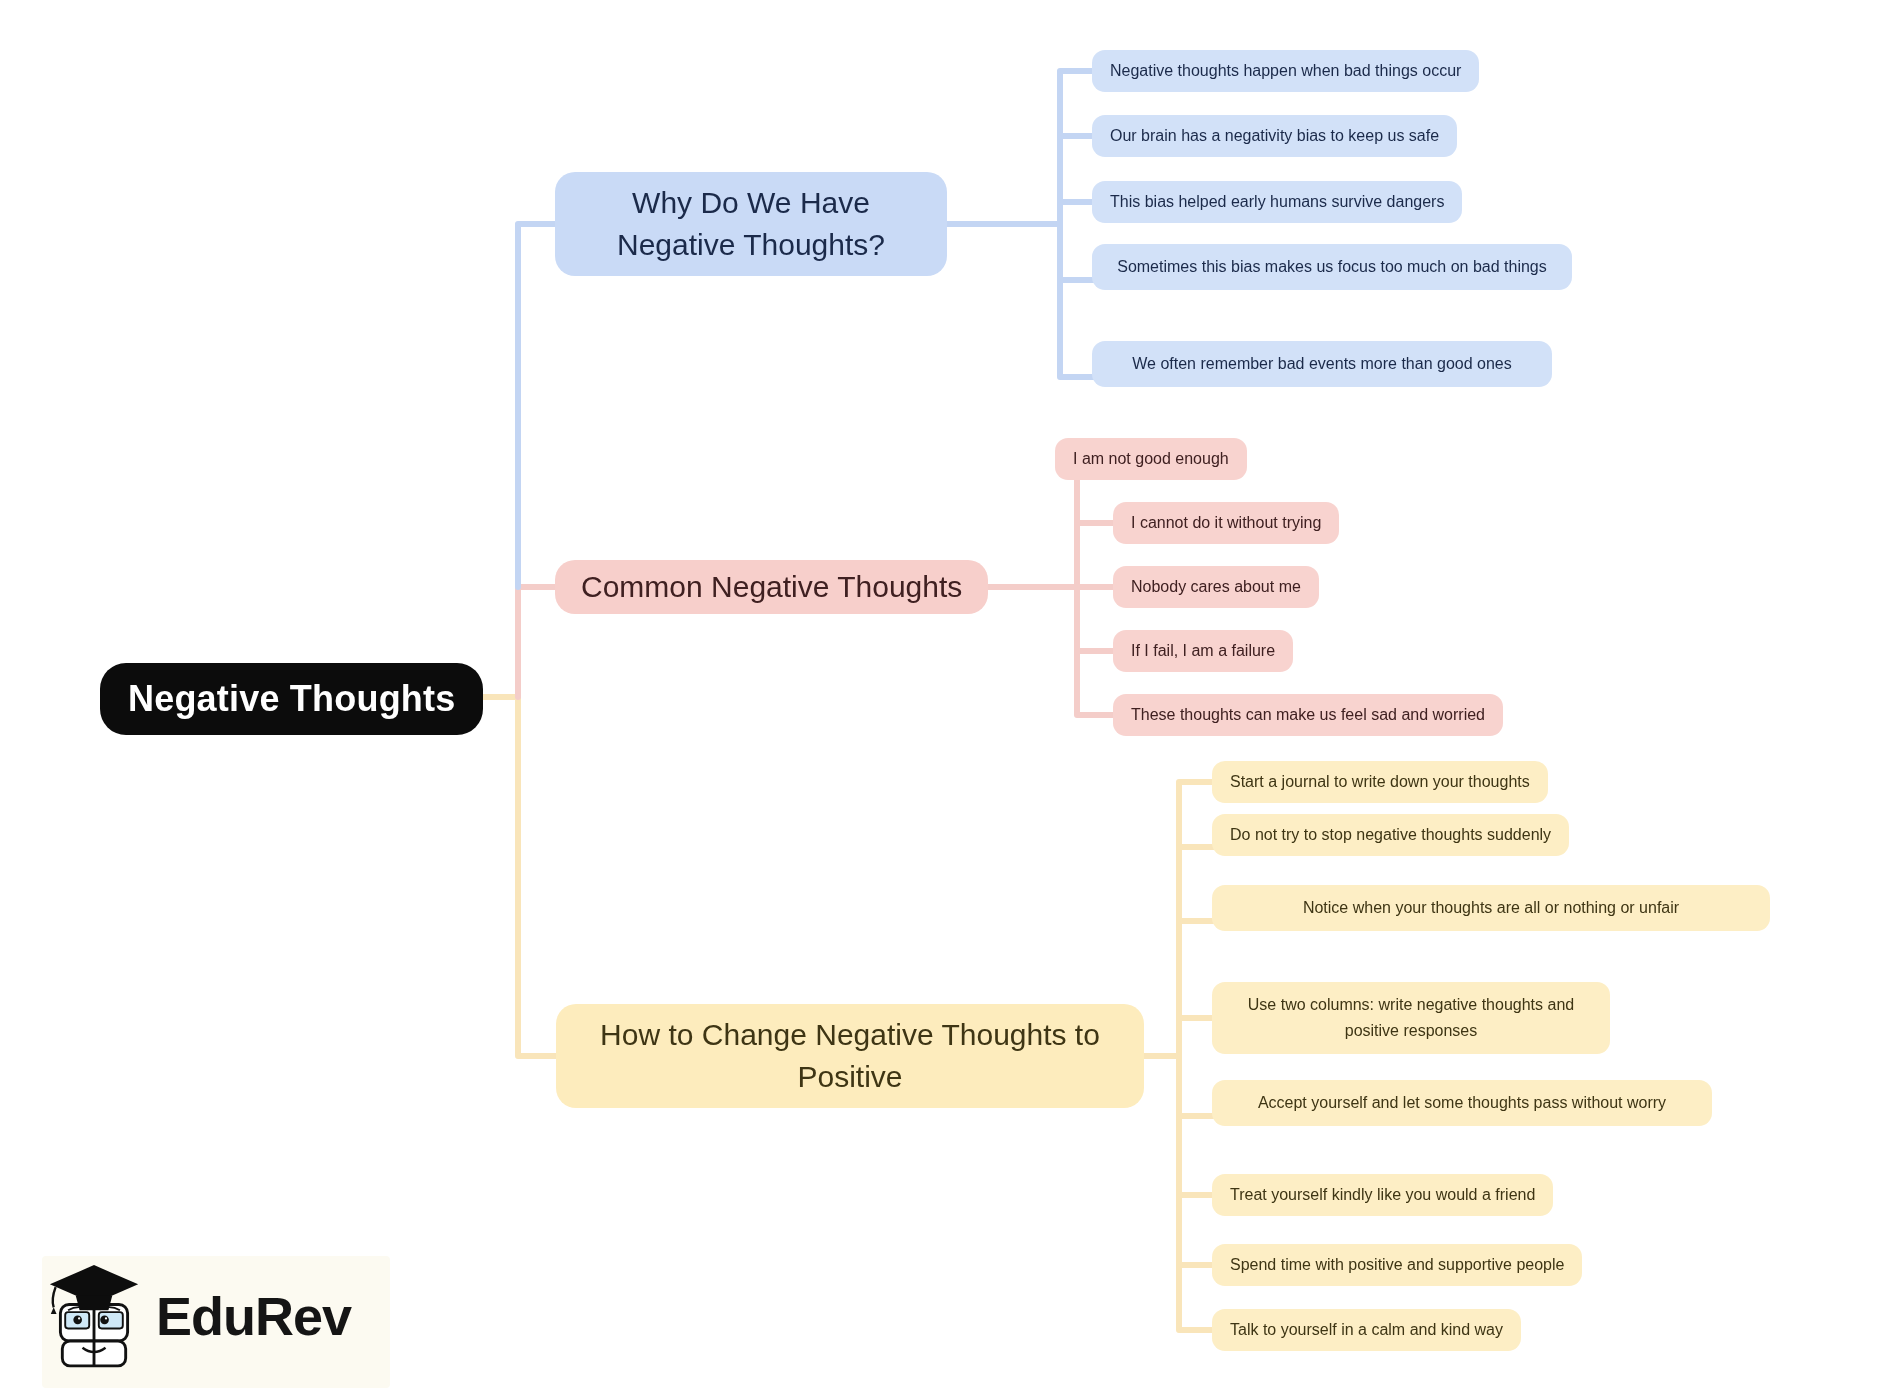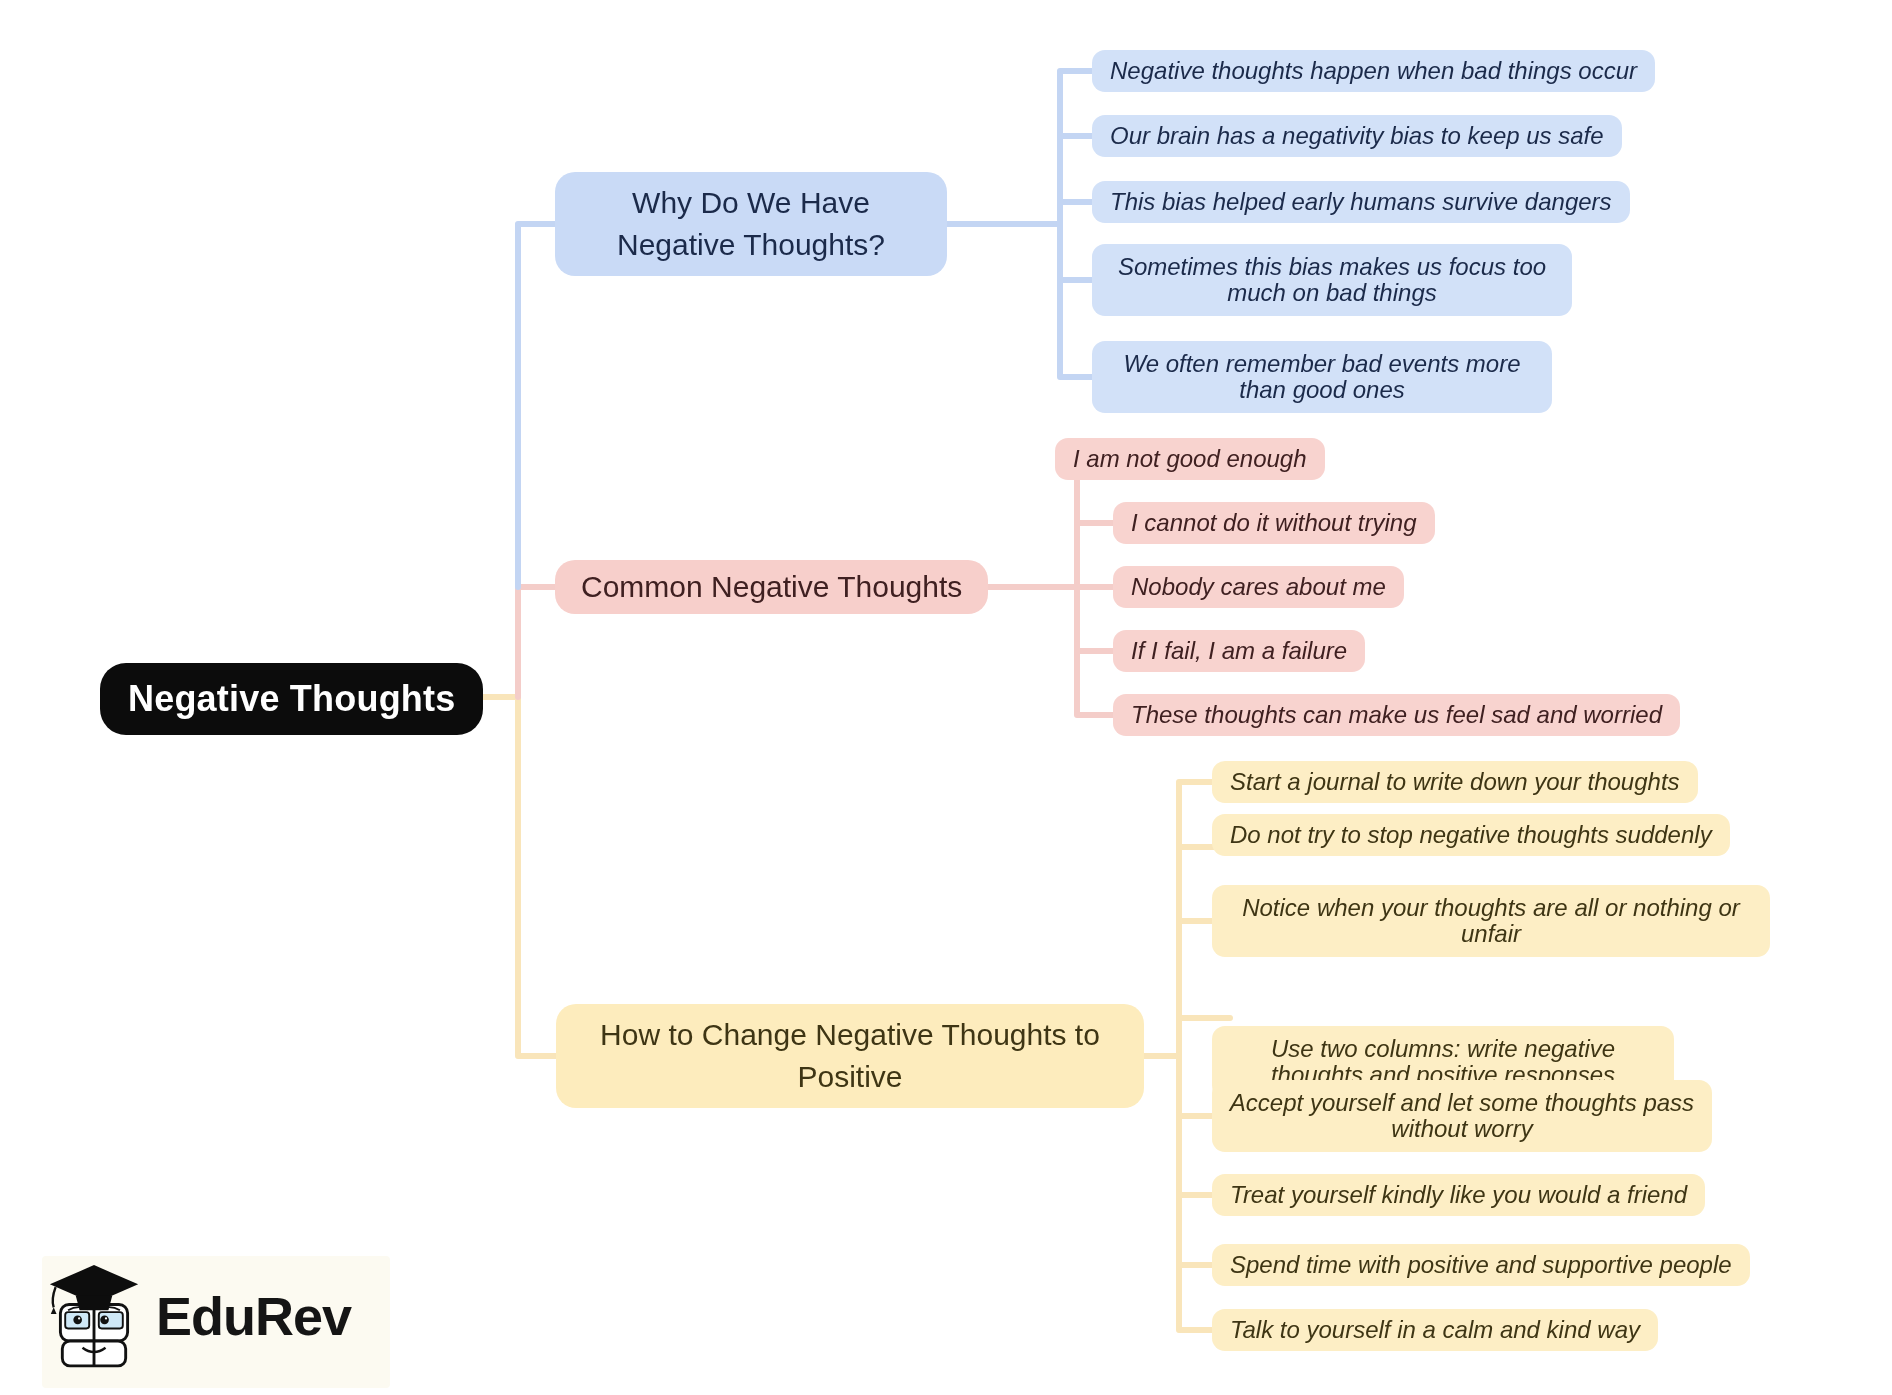"Negative thoughts happen when bad" .leaf { font-size: 24px -> 16px; font-style: italic -> none }
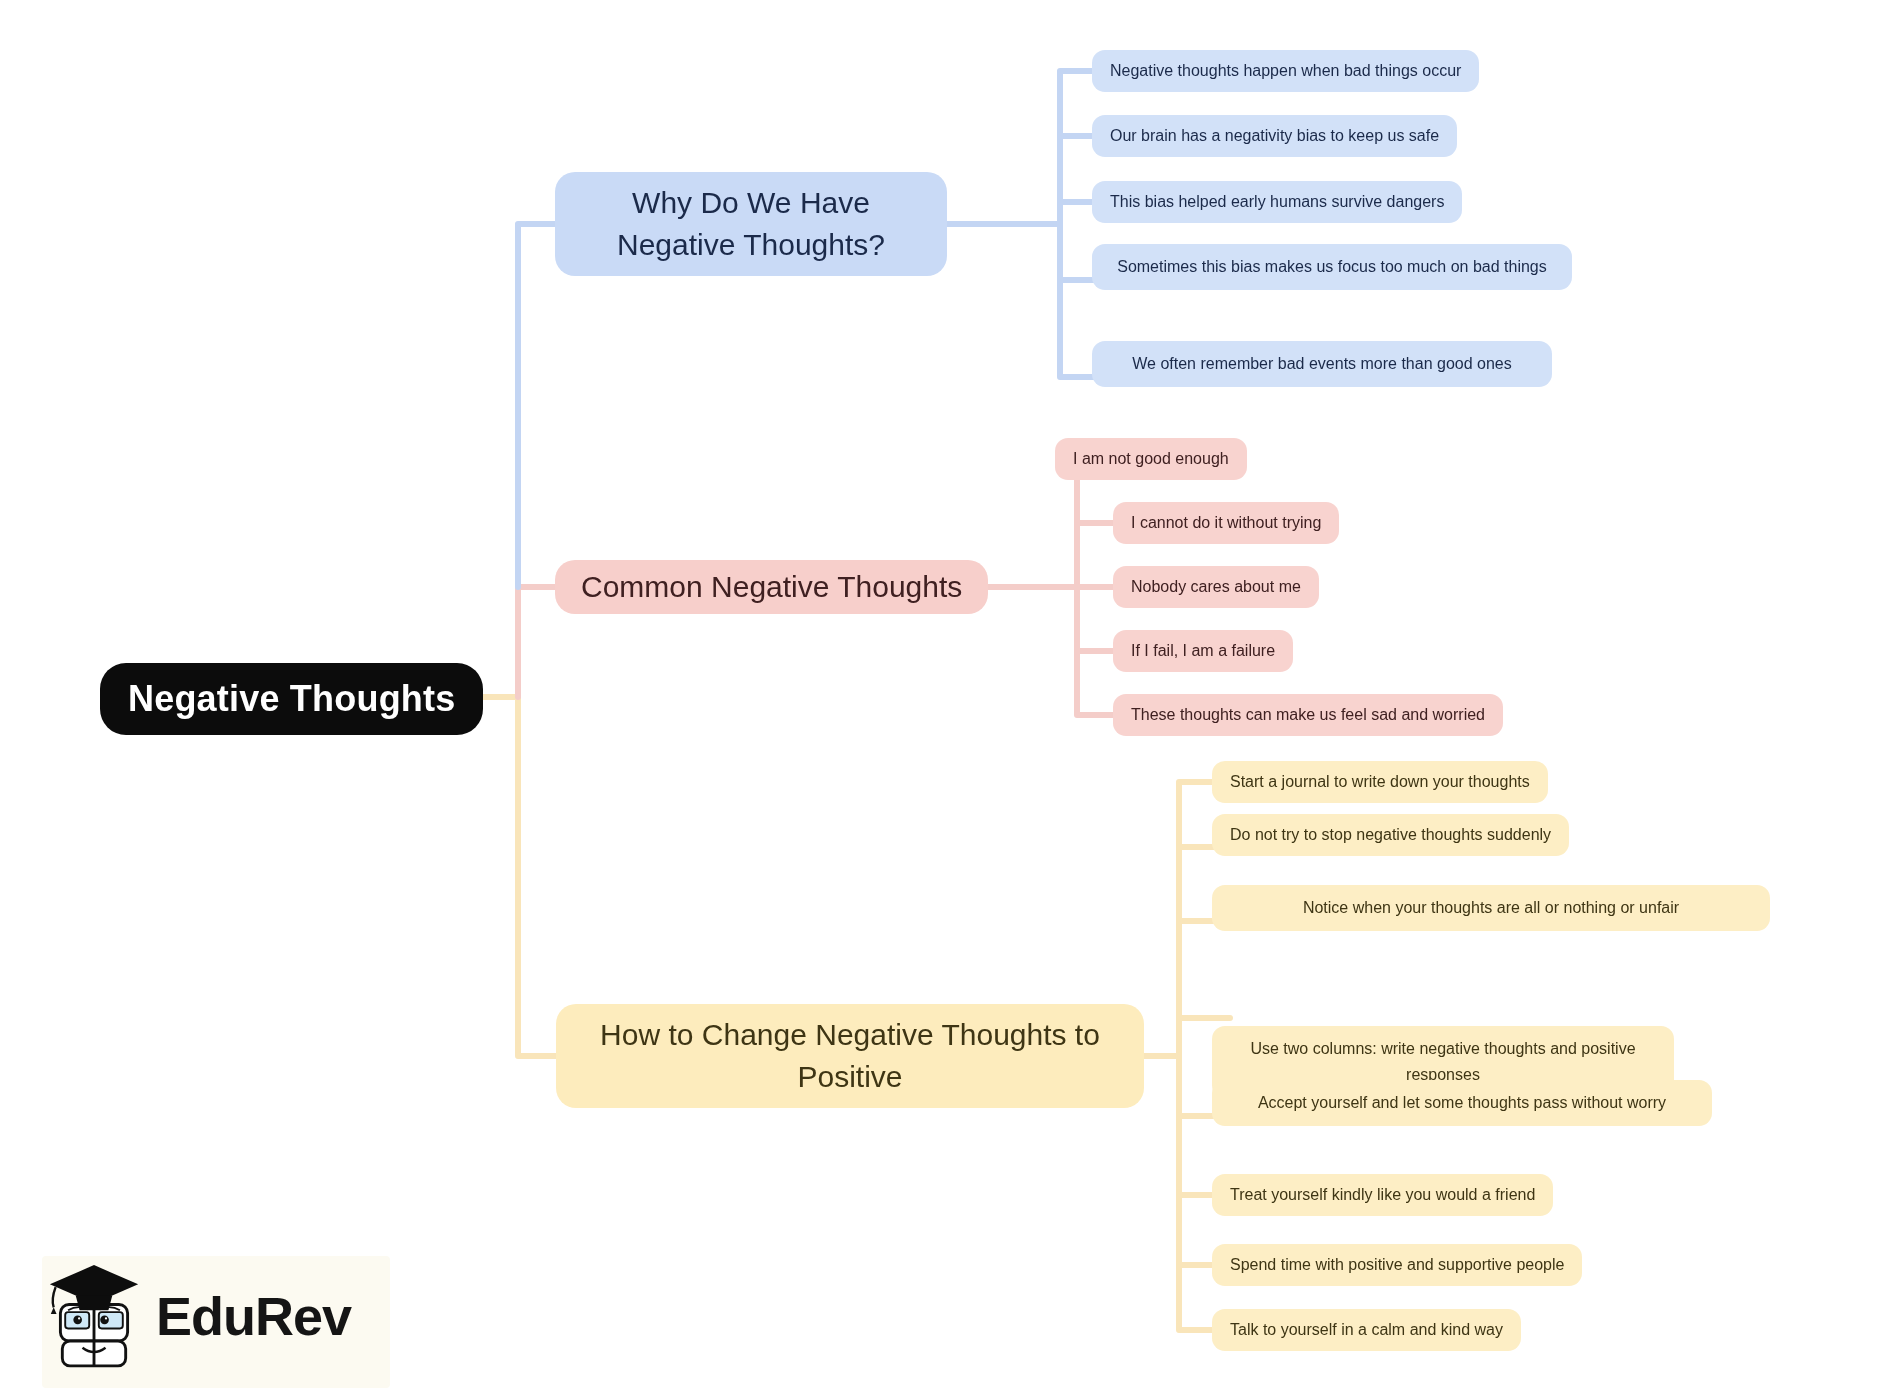"Use two columns: write negative" div.node { margin-top: 44px -> none; width: 462px -> 398px }
